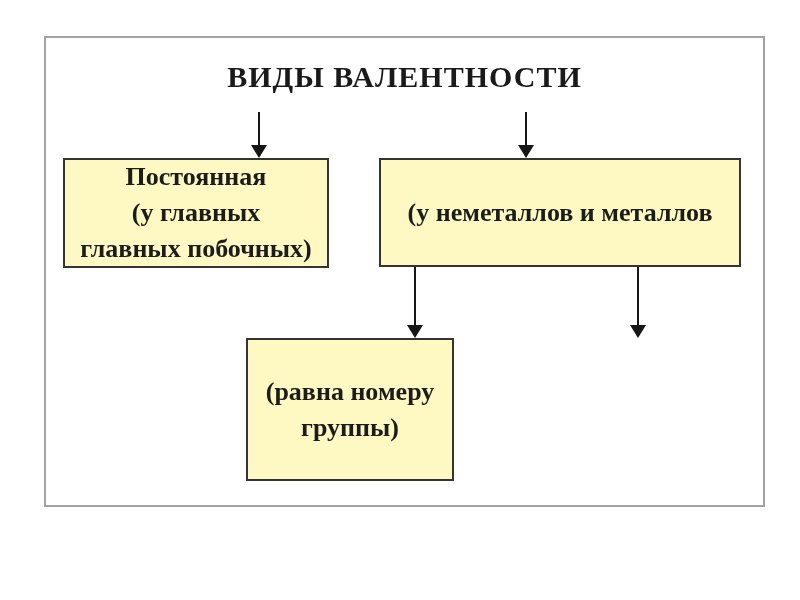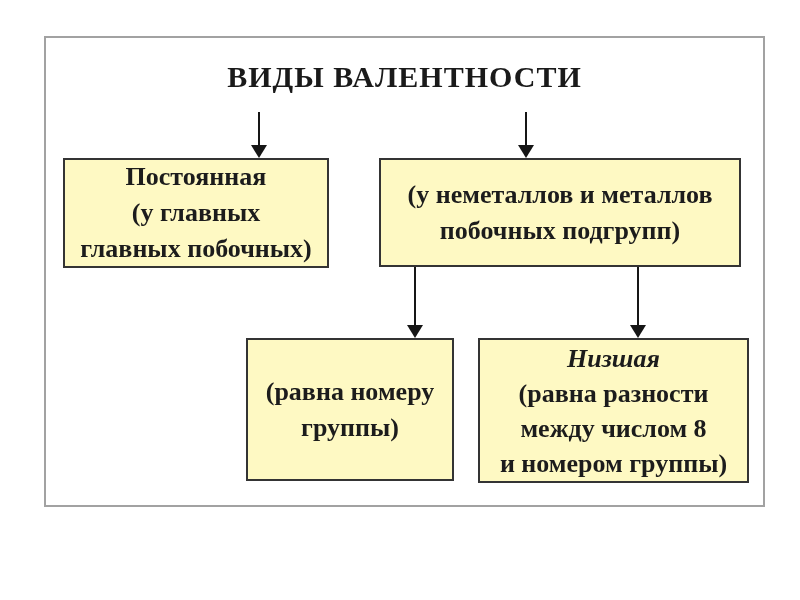"побочных подгрупп)" span.line { html: <span>побочных подгрупп)</span> -> none }
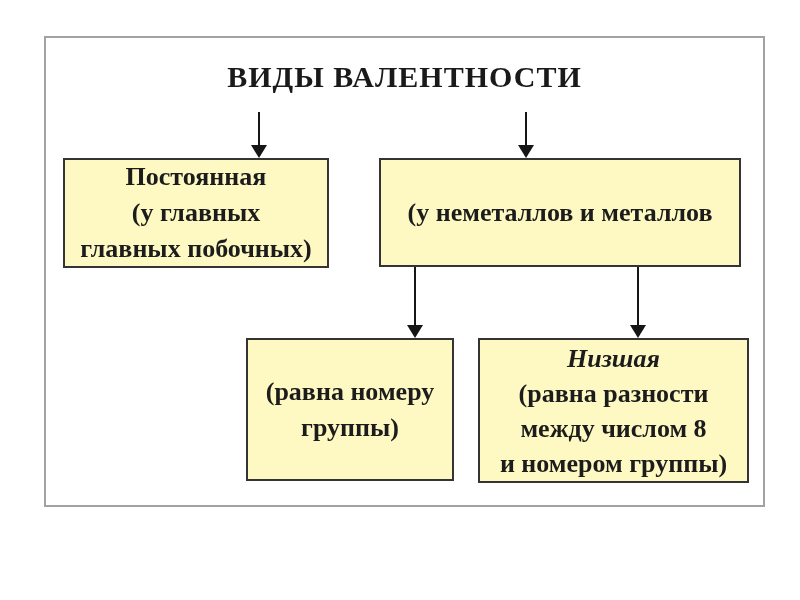"Низшая" div.box { html: <div> <span>Низшая</span> <span>(равна разности</span> <span>между числом 8</span> <span>и номером группы)</span> </div> -> none }
